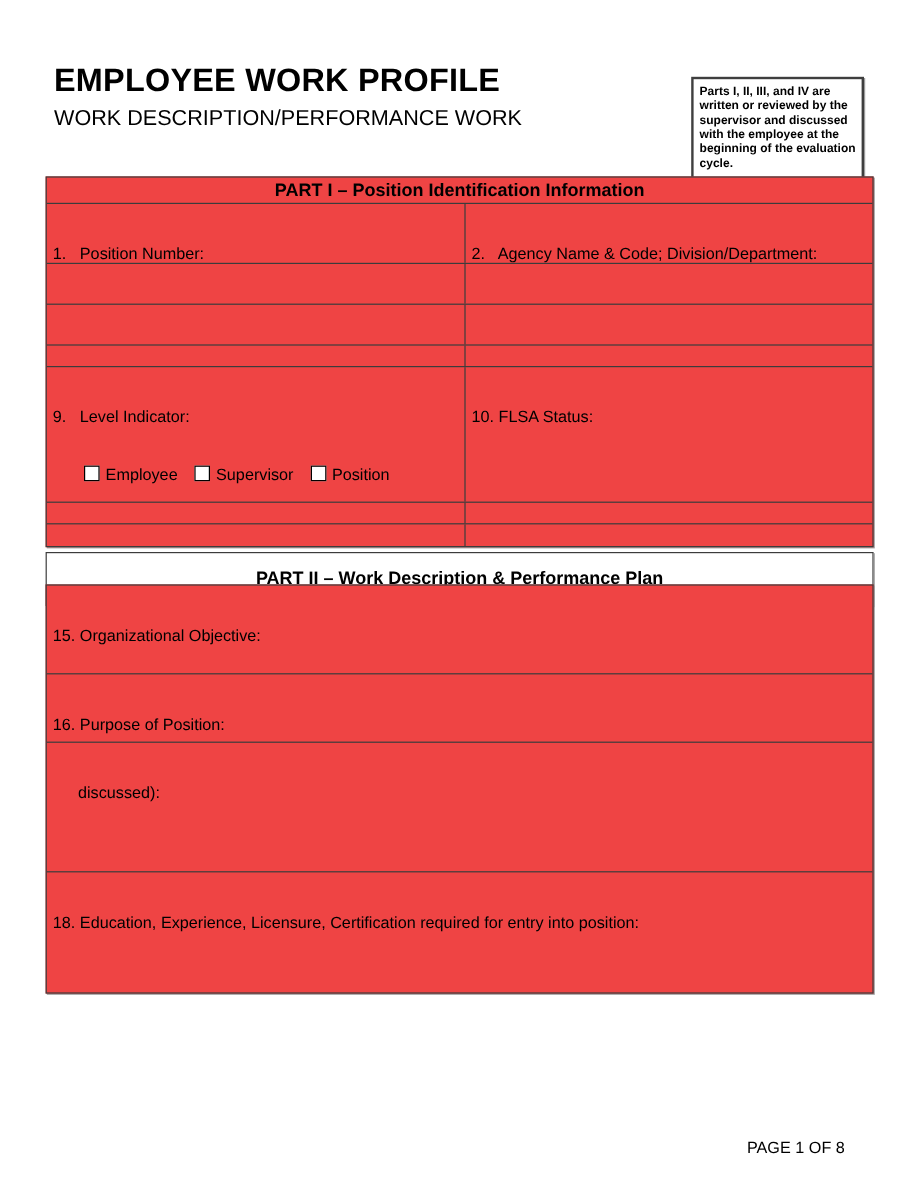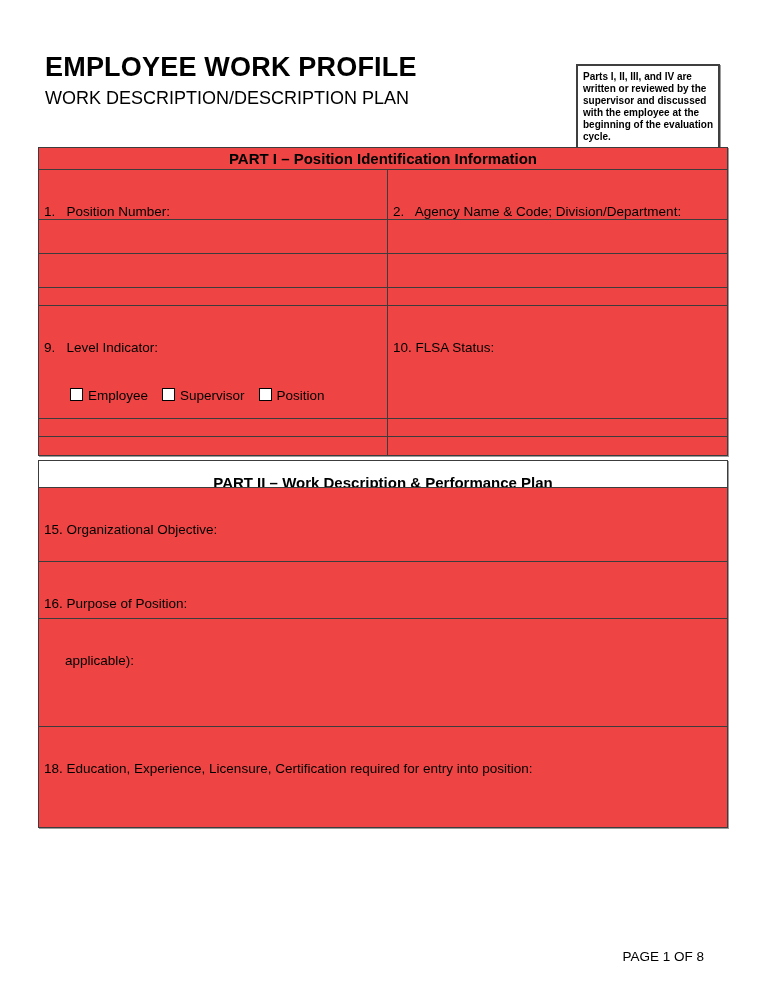"WORK DESCRIPTION/DESCRIPTION PLAN" div.doc-subtitle { text: DESCRIPTION/DESCRIPTION PLAN -> DESCRIPTION/PERFORMANCE WORK }
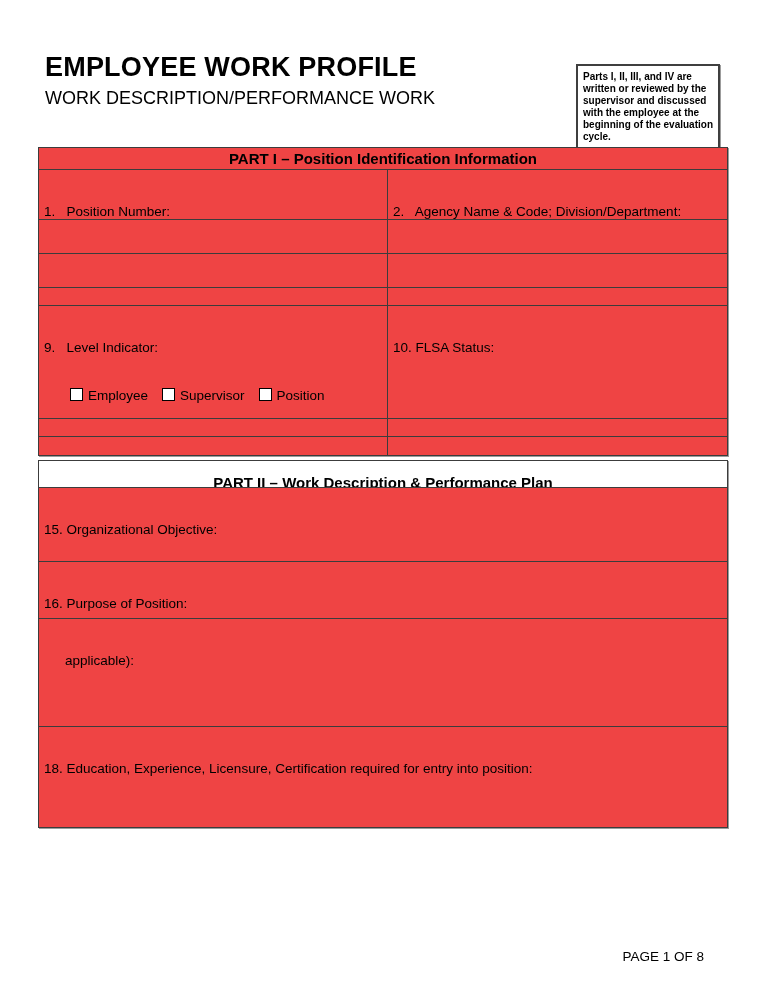"applicable):" div.hang { text: applicable -> discussed }
